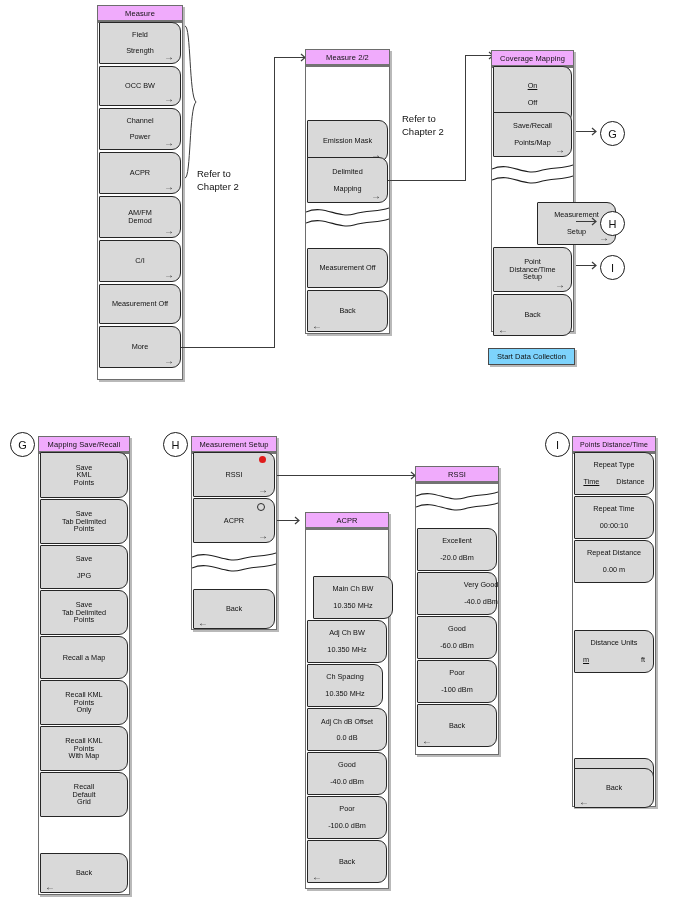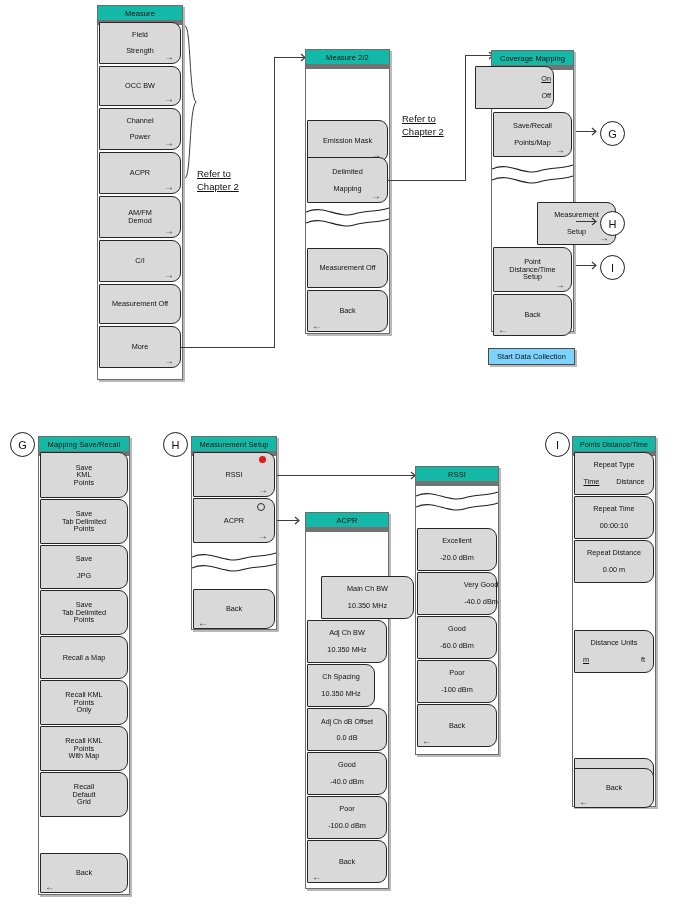"Measure" .cap { background: #14b8a6 -> #f0abfc; border-bottom: 5px solid #737373 -> 3px solid #737373 }
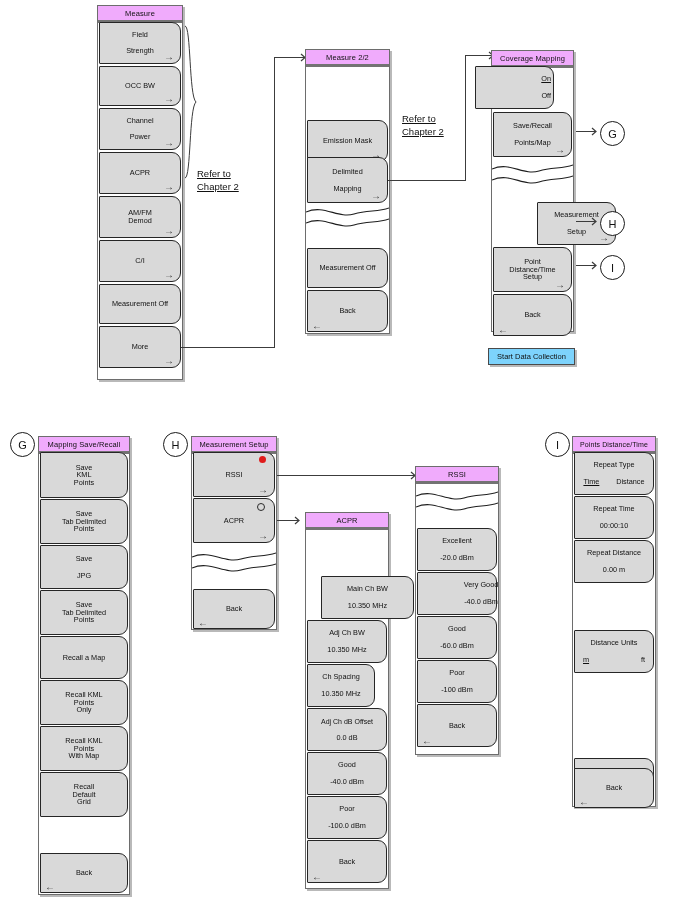"On" div.key { align-items: flex-end -> none; height: 43px -> 57px; left: 475px -> 493px }
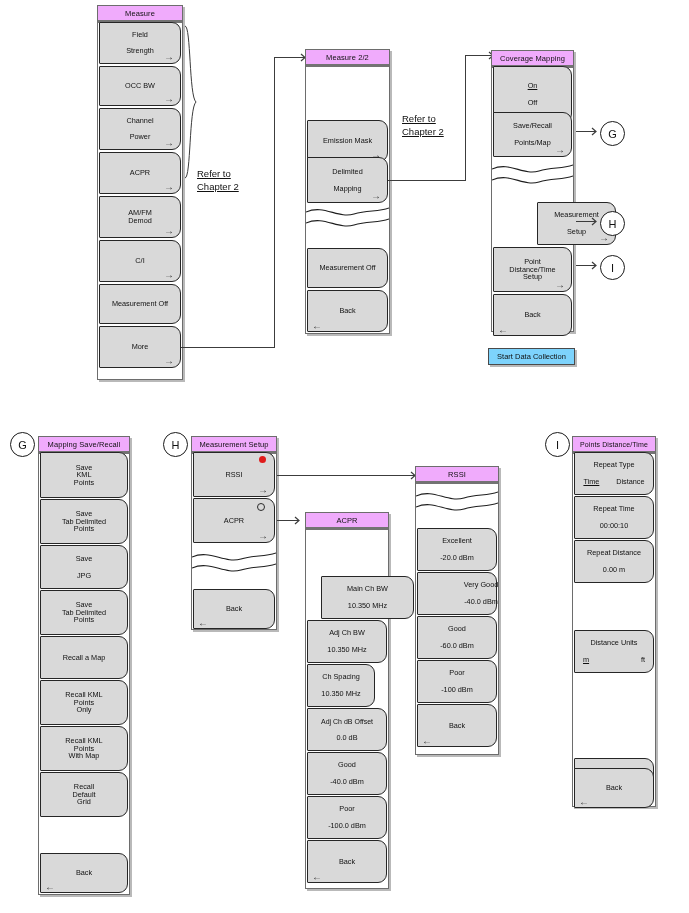"Refer to" .note { text-decoration: underline -> none }
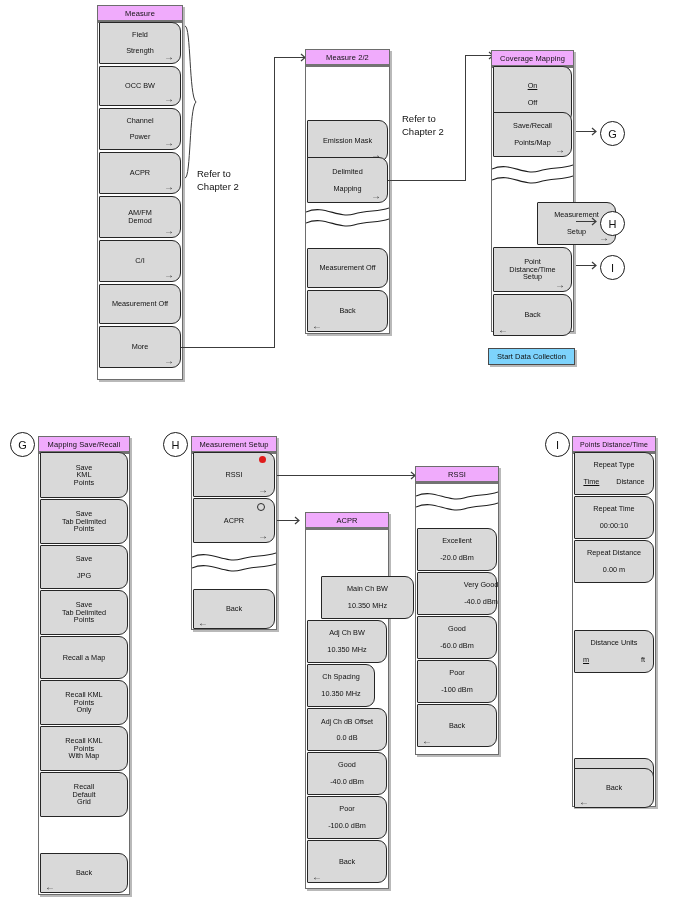"Main Ch BW" div.key { left: 321px -> 313px; width: 93px -> 80px }
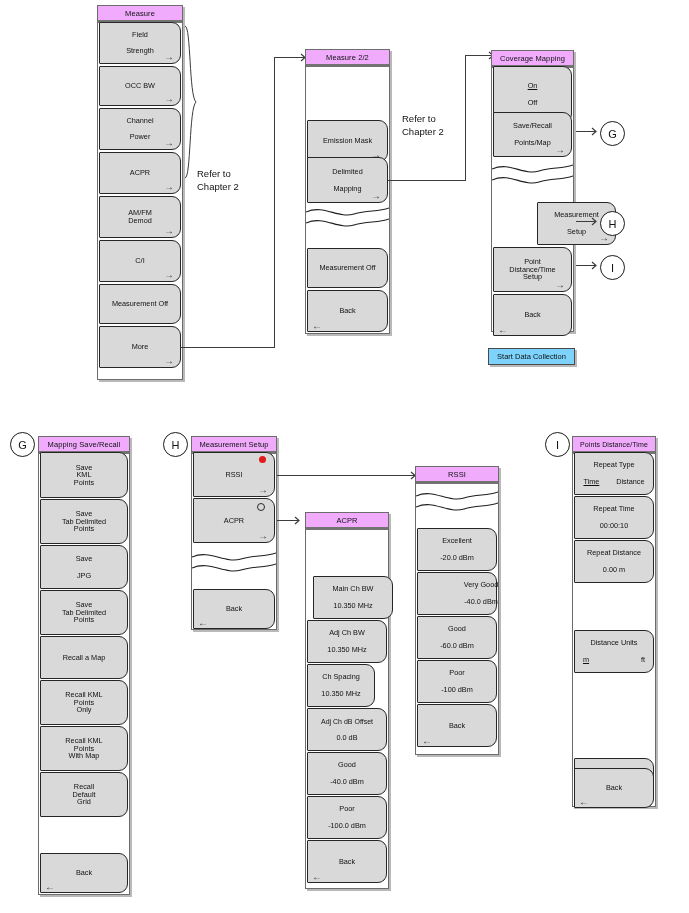"Ch Spacing" div.key { width: 68px -> 76px }
